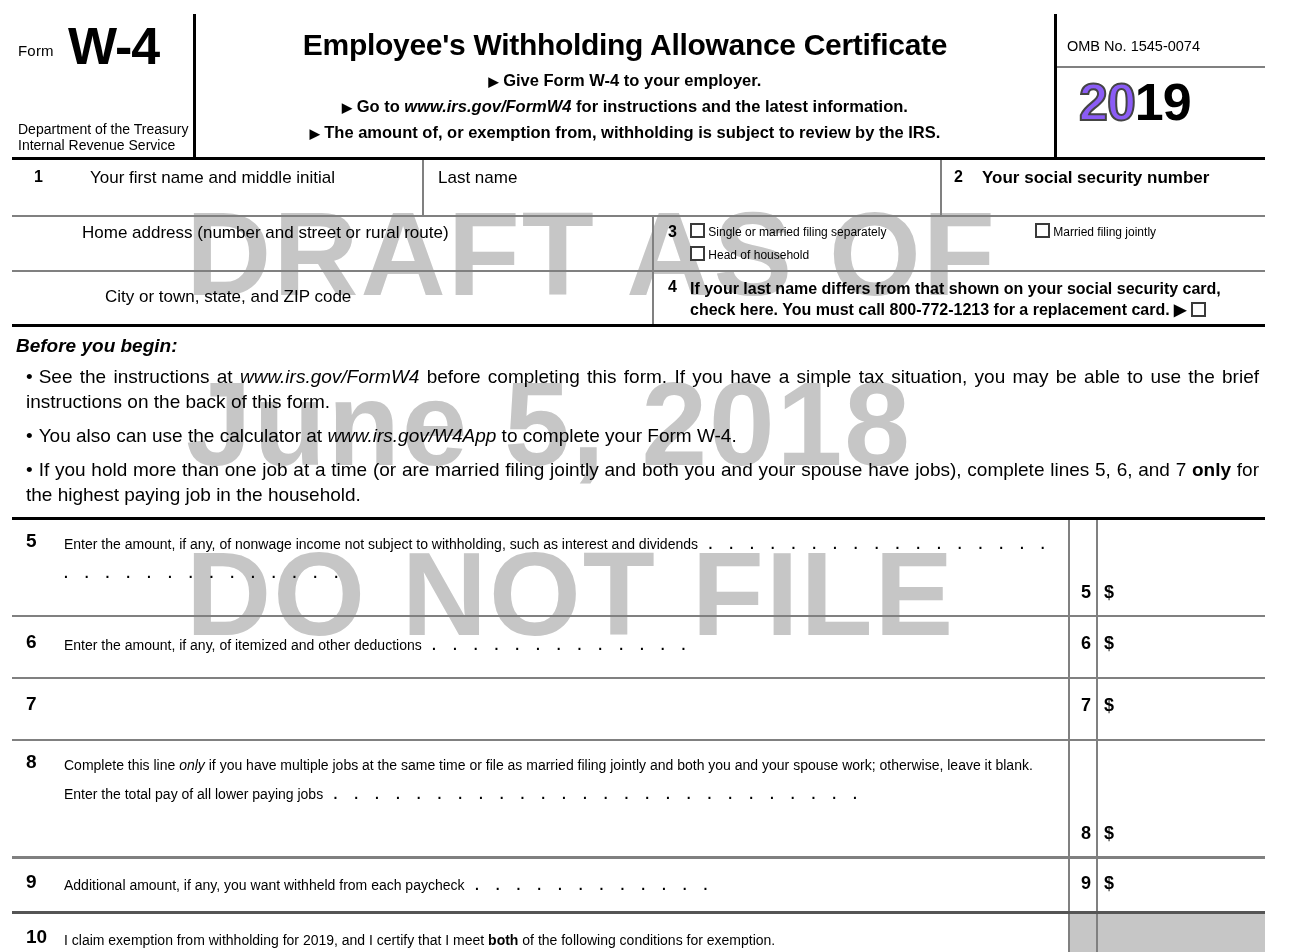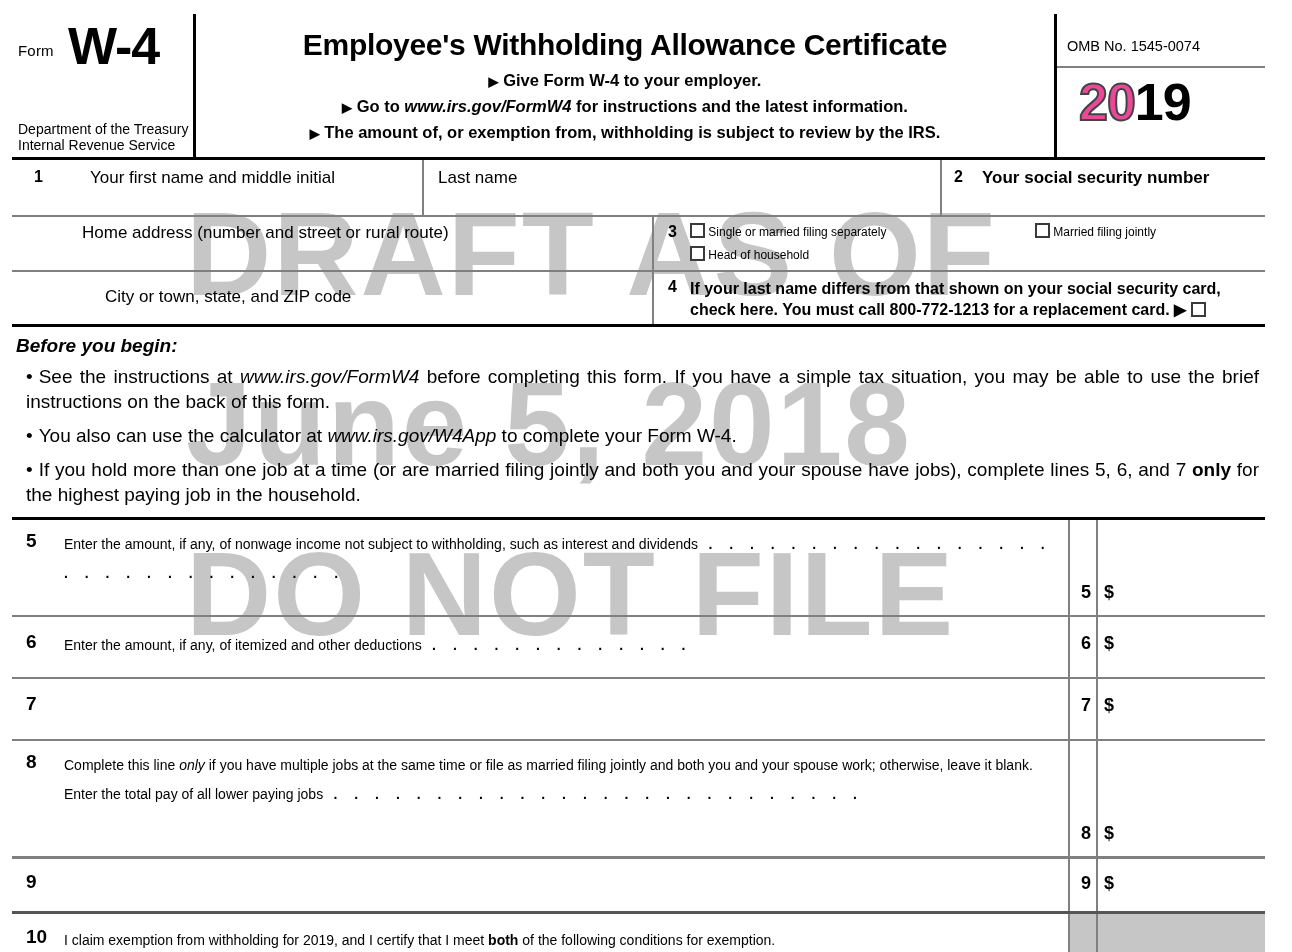"20" .year .hollow { color: #ec4899 -> #8b5cf6 }
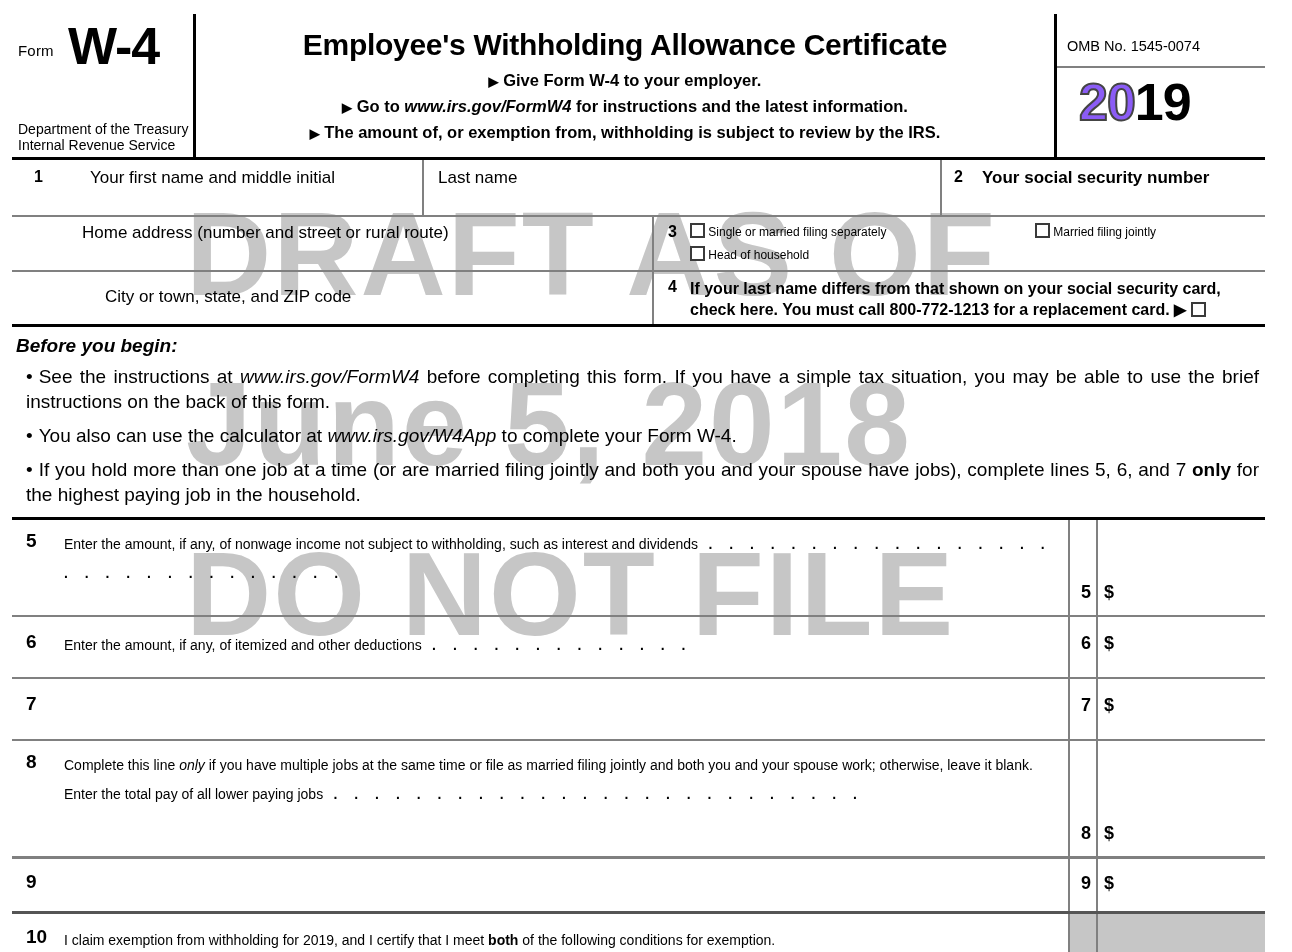"Additional amount, if any, you" div.ltext { html: none -> <div><span>Additional amount, if any, you want withheld from each paycheck</span><span> . . . . . . . . . . . .</span></div> }
